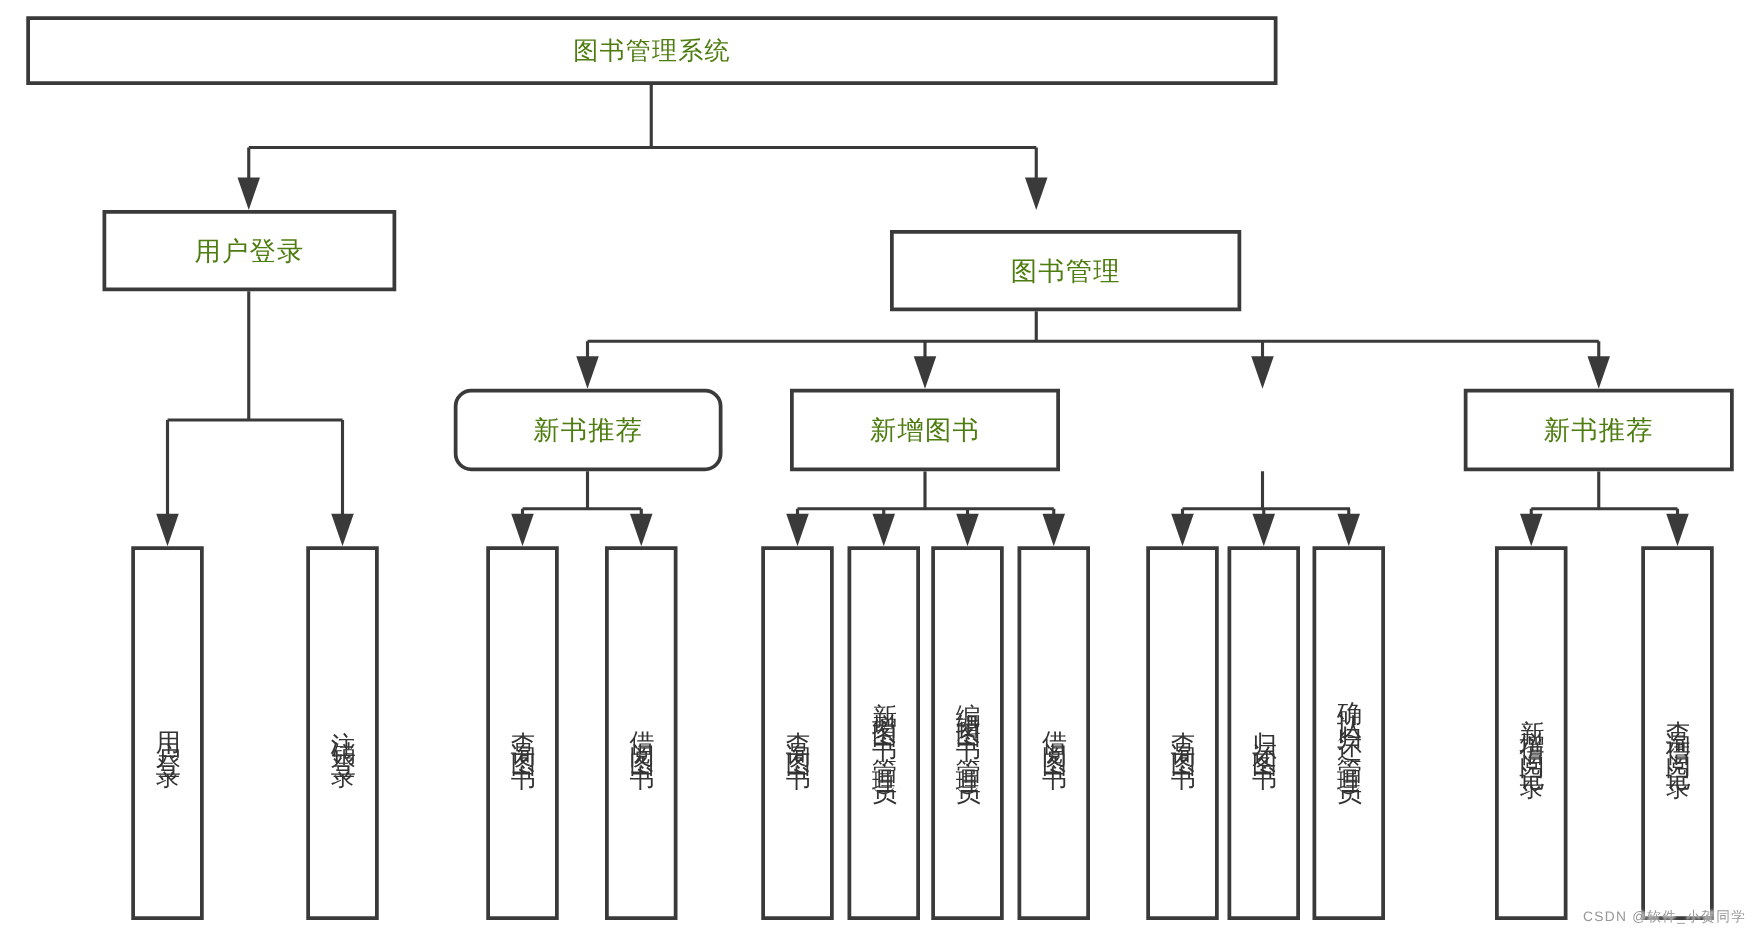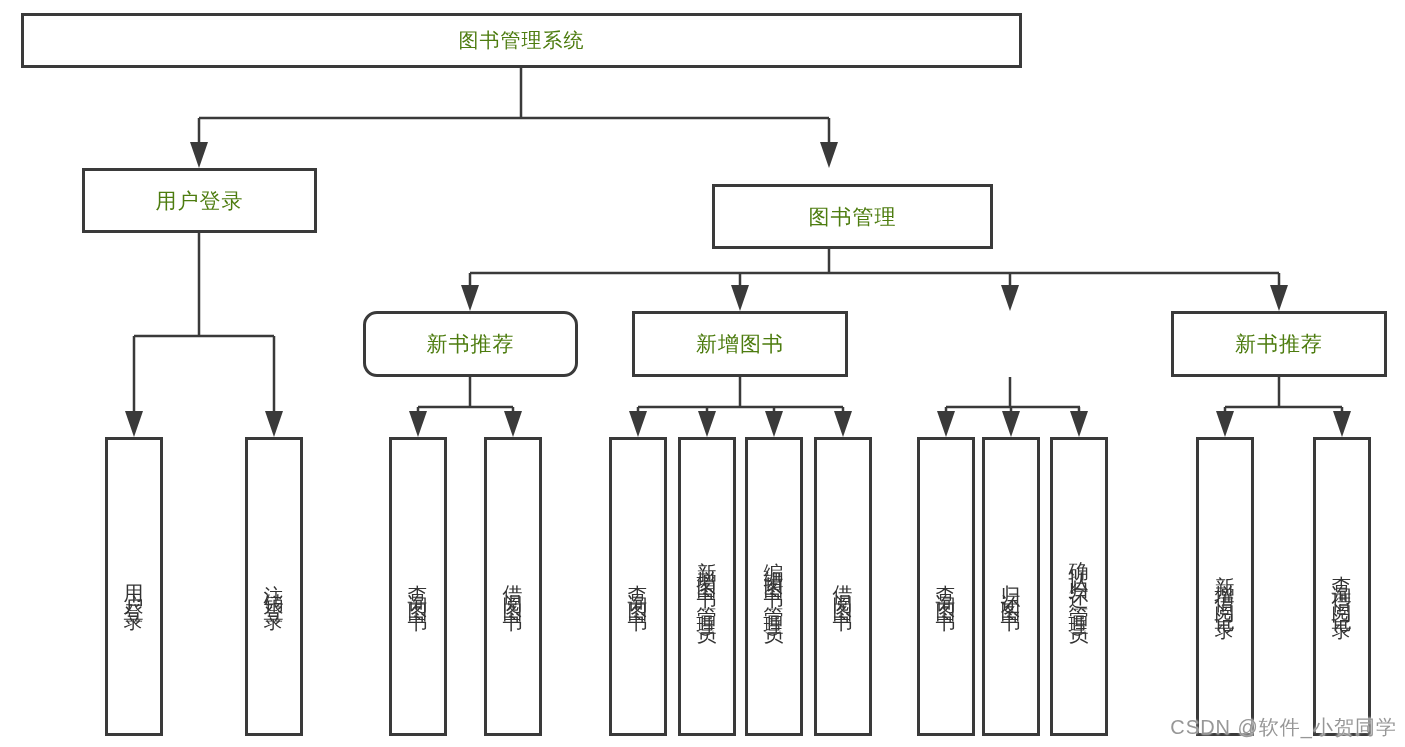"CSDN @软件_小贺同学" .watermark { font-size: 20px -> 11px }
